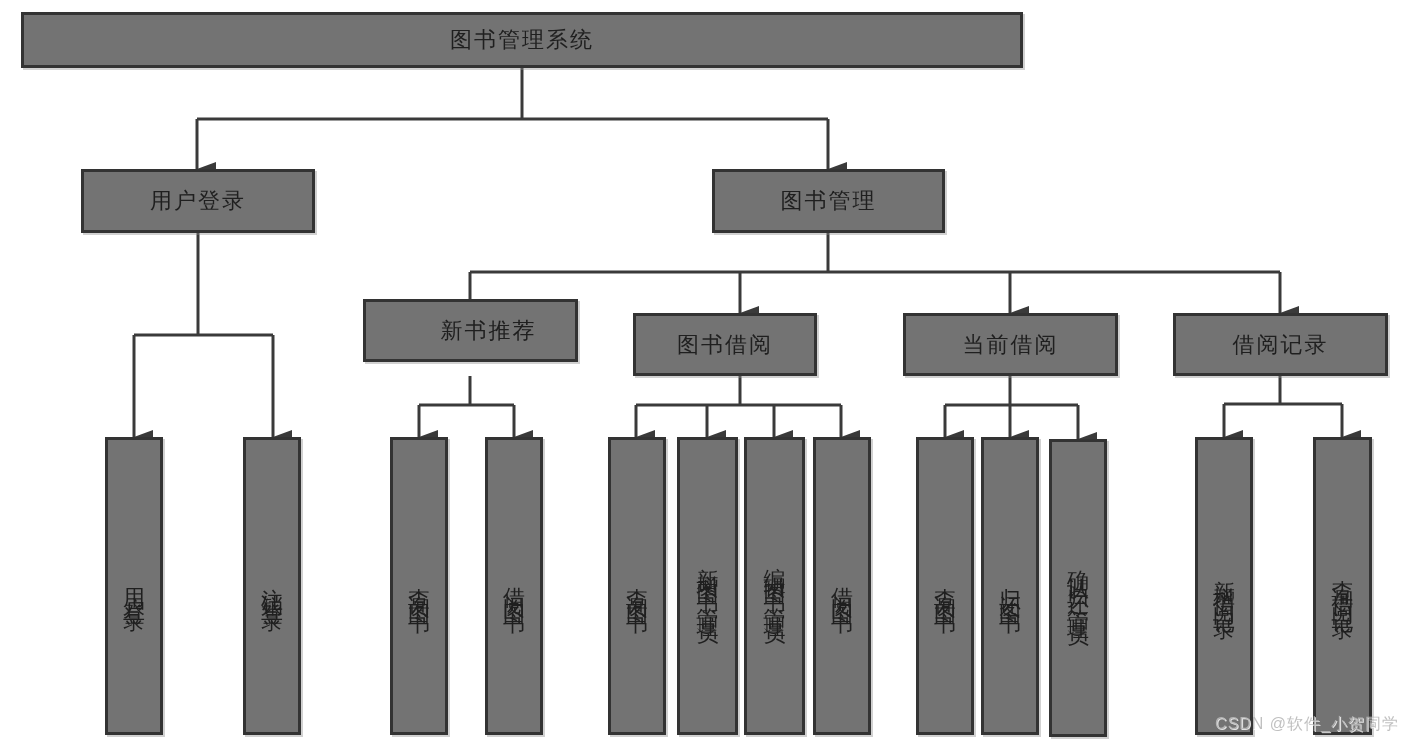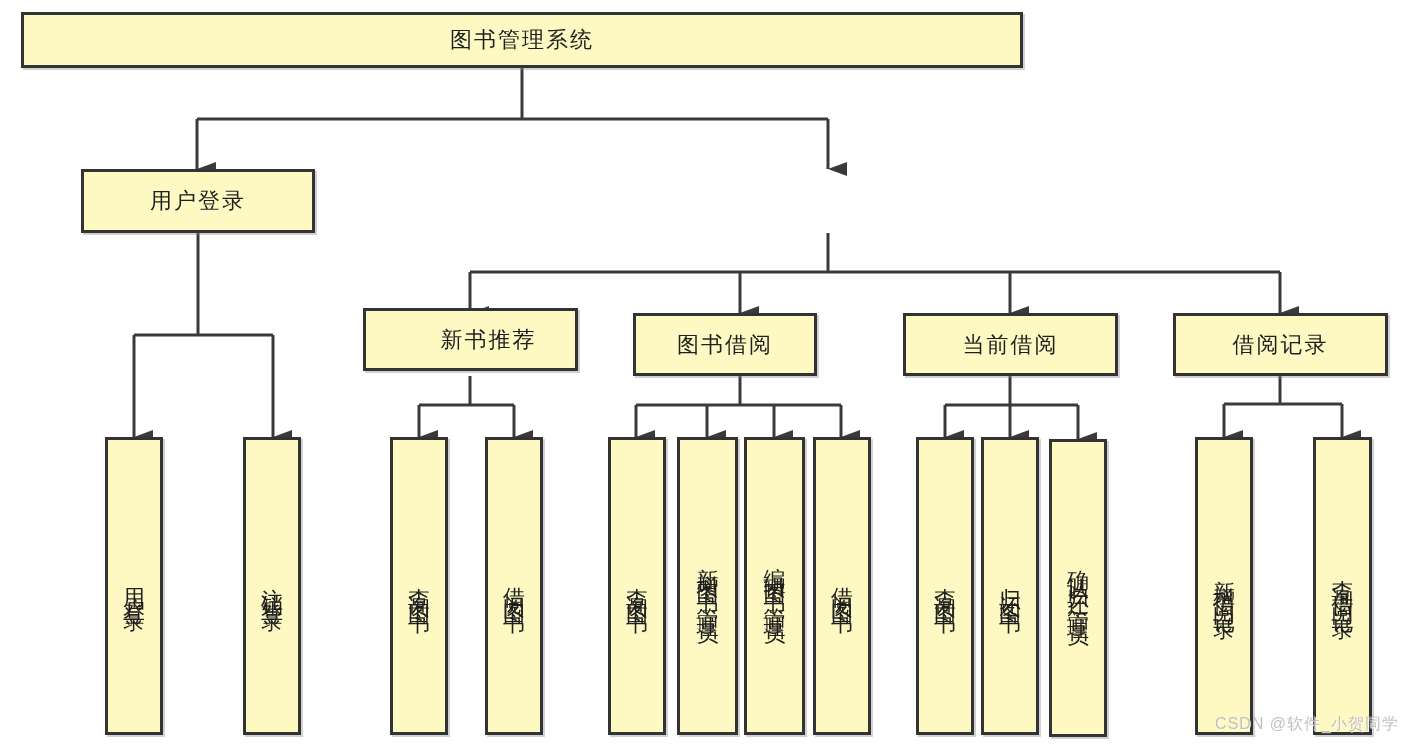"图书管理系统" .node { background: #fef9c3 -> #737373 }
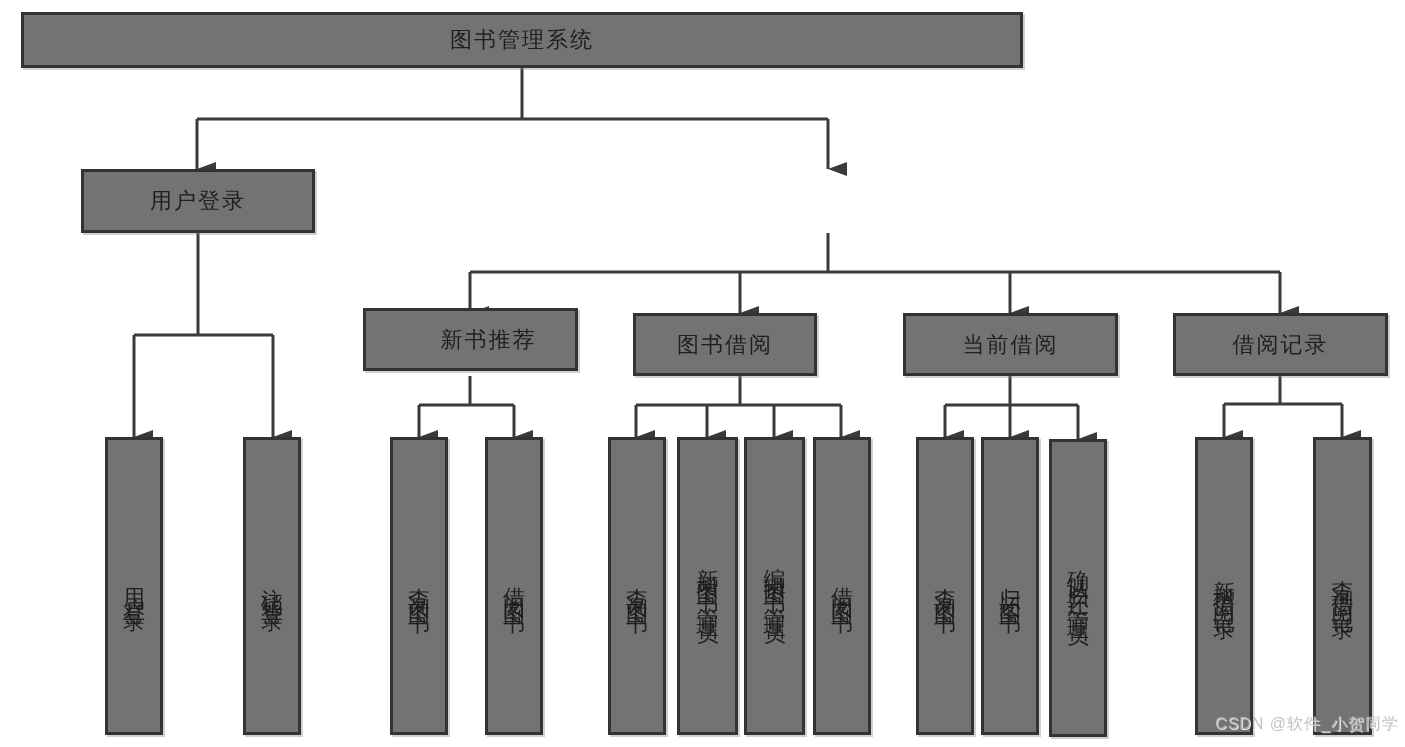"图书管理" div.node { html: none -> <div> <span>图书管理</span> </div> }
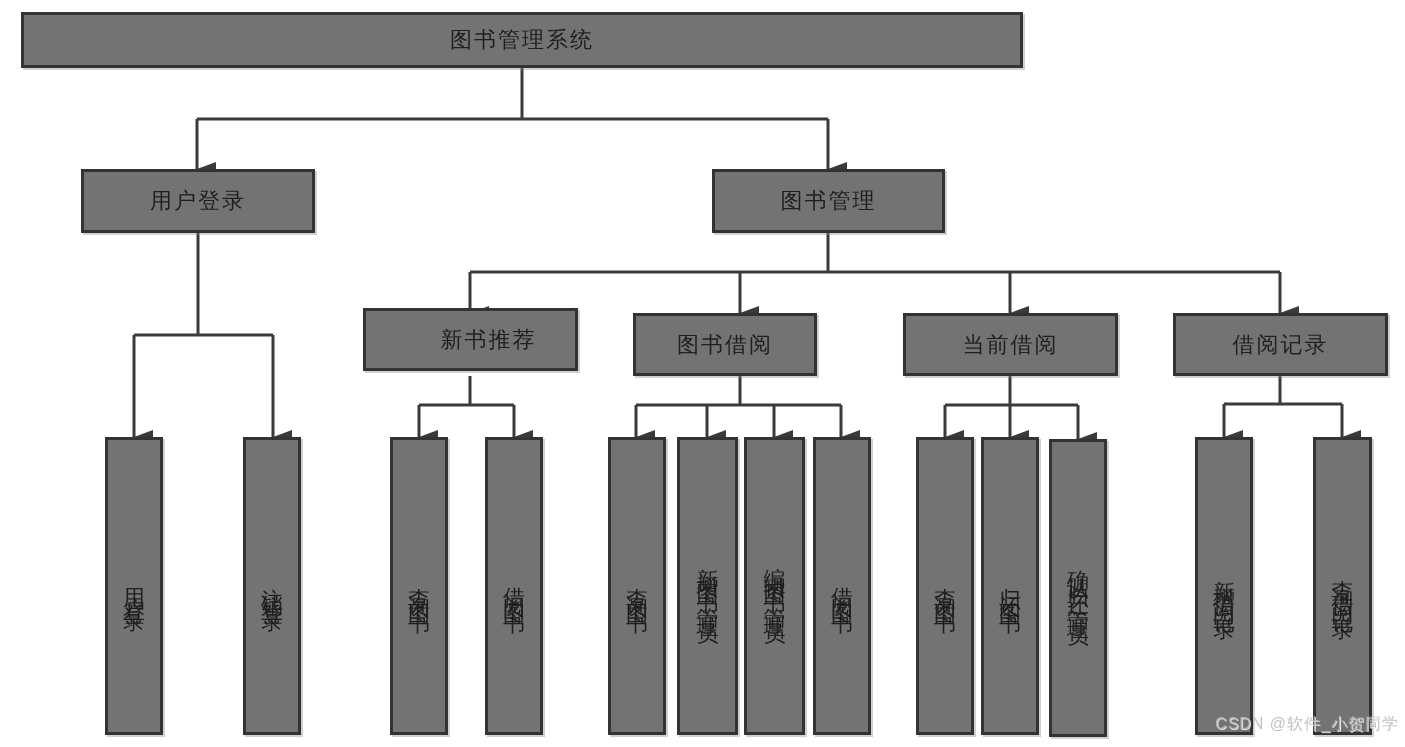"新书推荐" .pos-new-book-recommend { top: 308px -> 299px }
